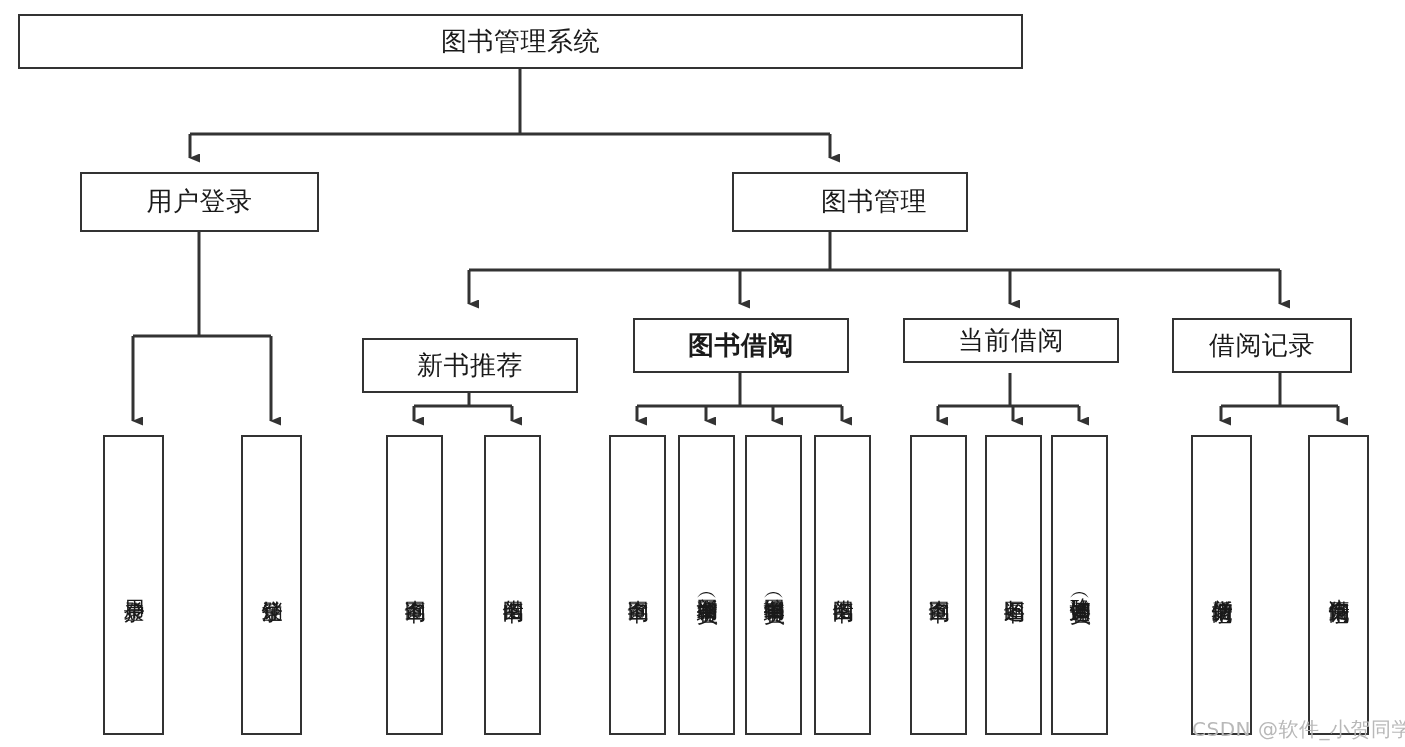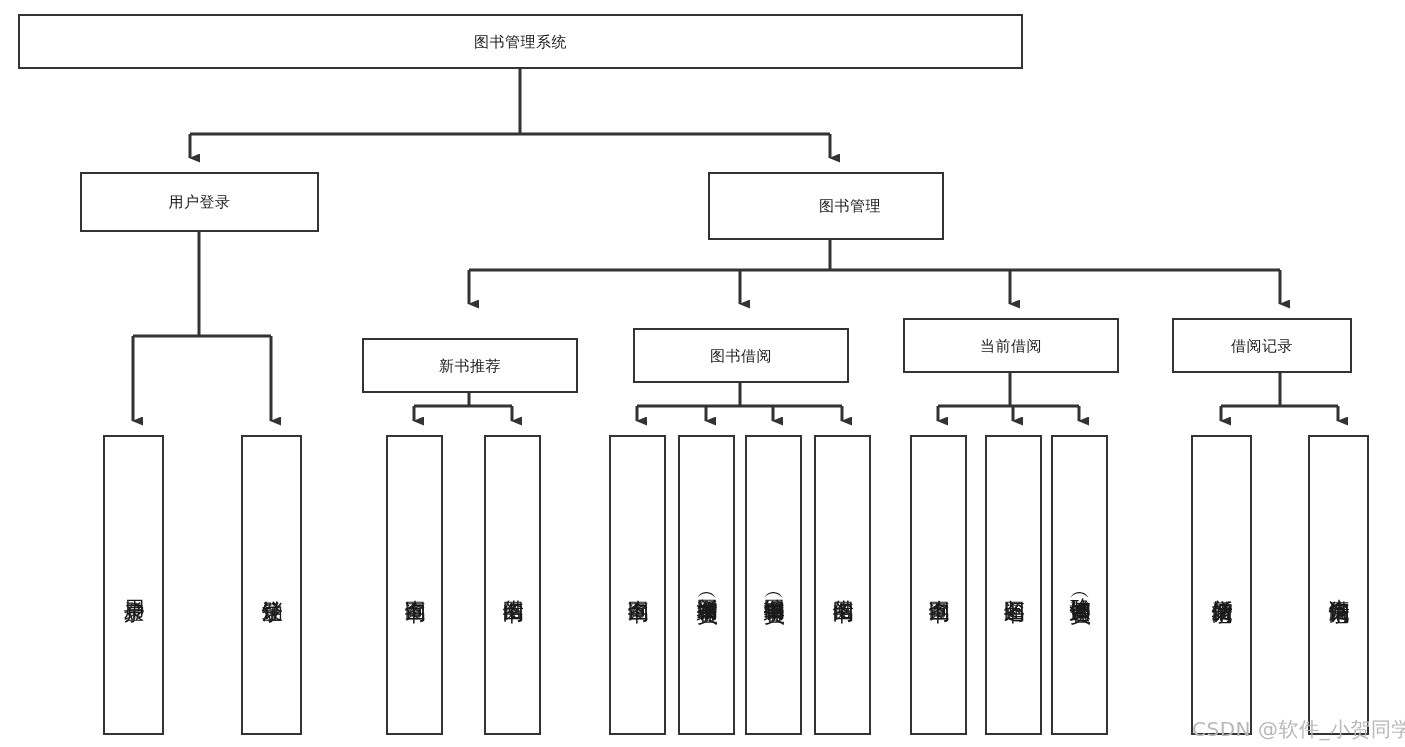"图书管理系统" .node-h { font-size: 15px -> 26px }
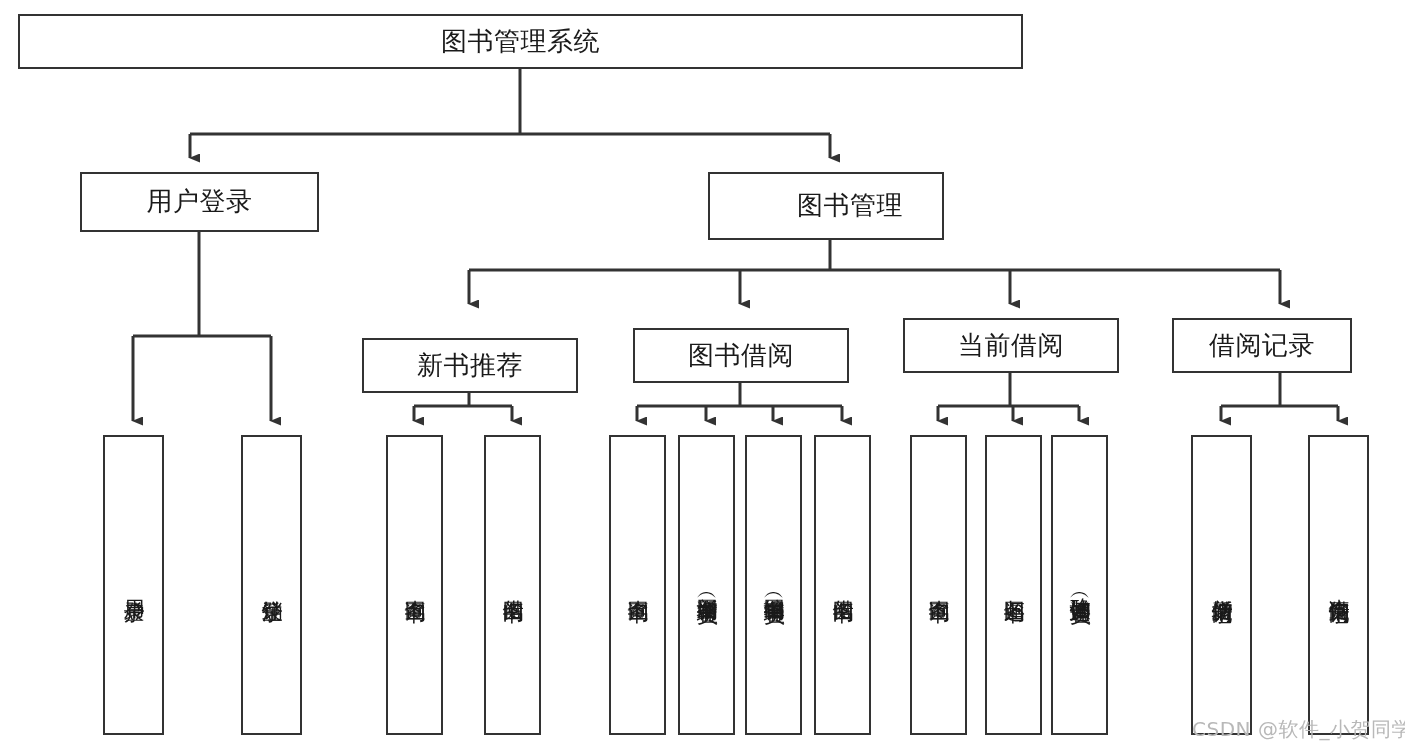"图书管理" div.node { height: 68px -> 60px; left: 708px -> 732px }
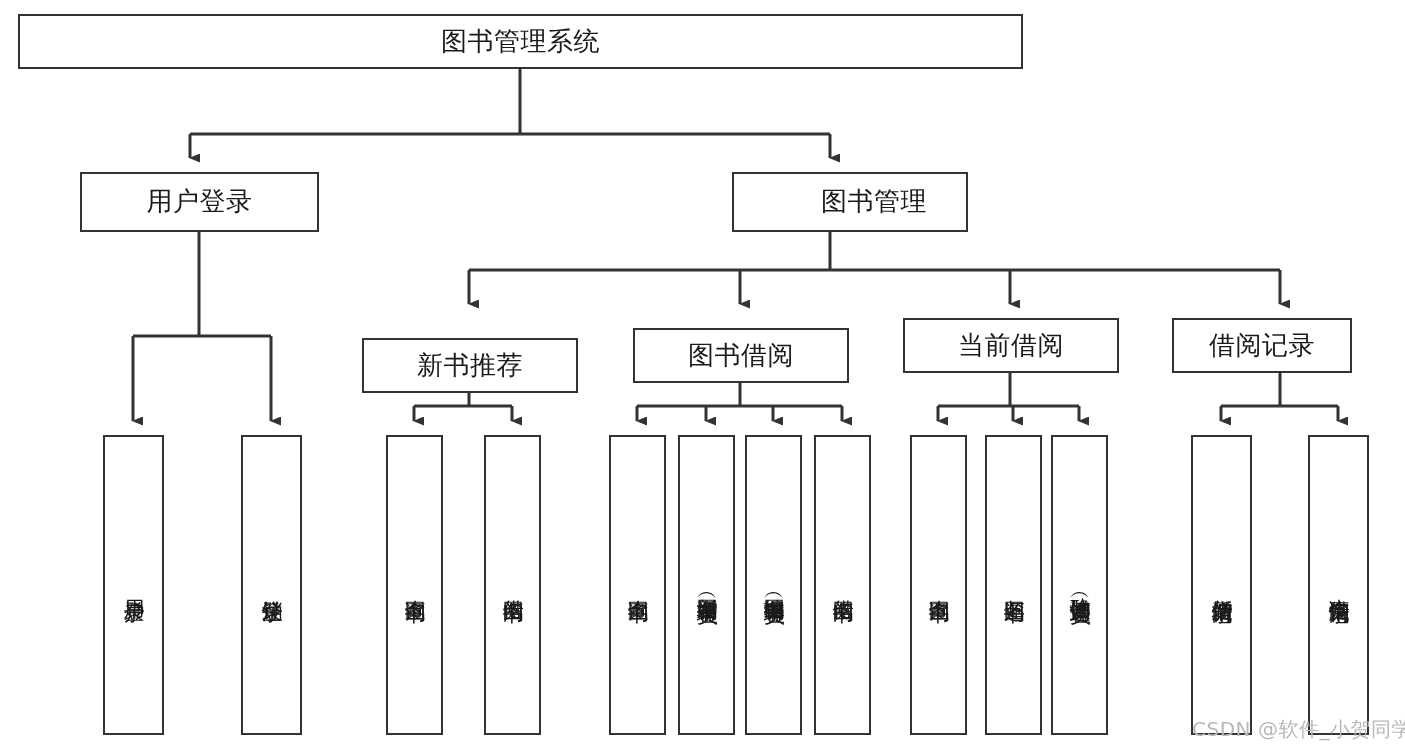"图书借阅" div.node { font-weight: none -> bold; top: 328px -> 318px }
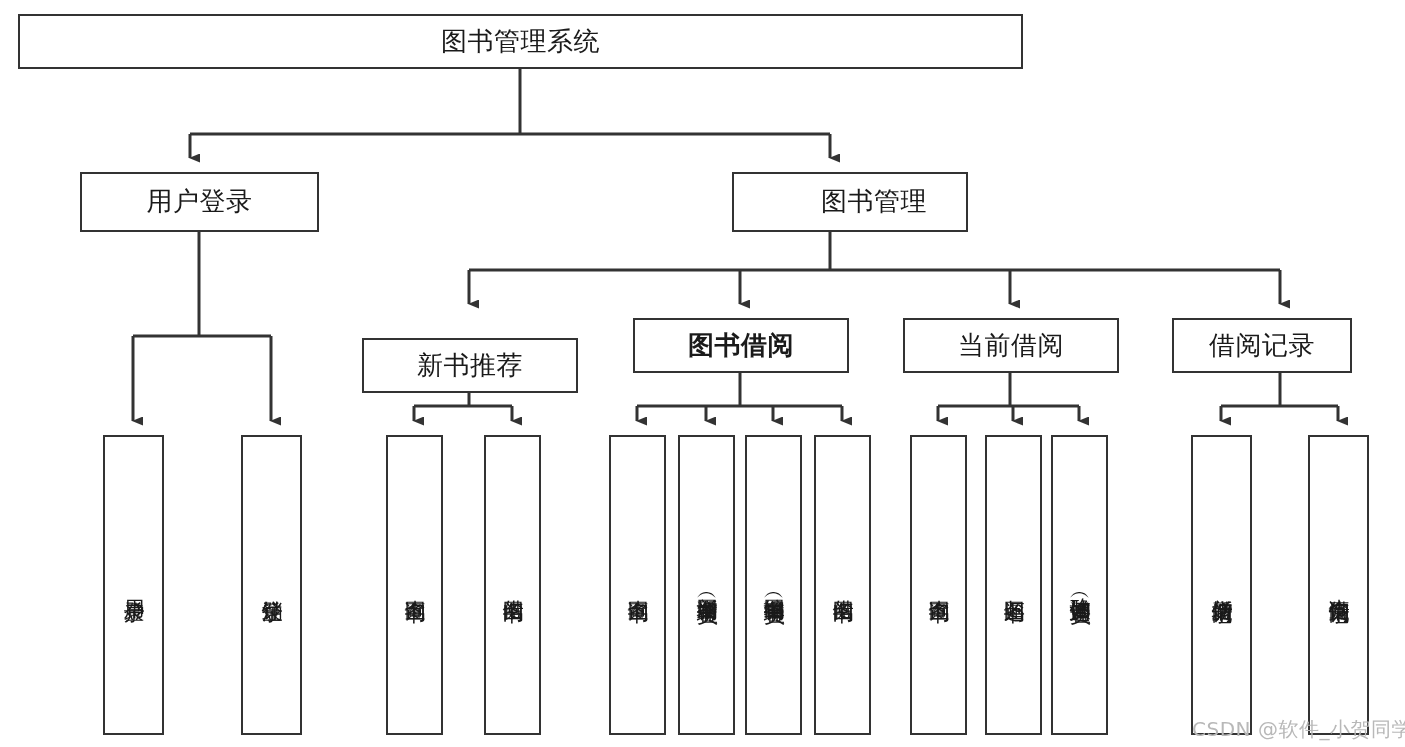"当前借阅" div.node { height: 55px -> 45px }
